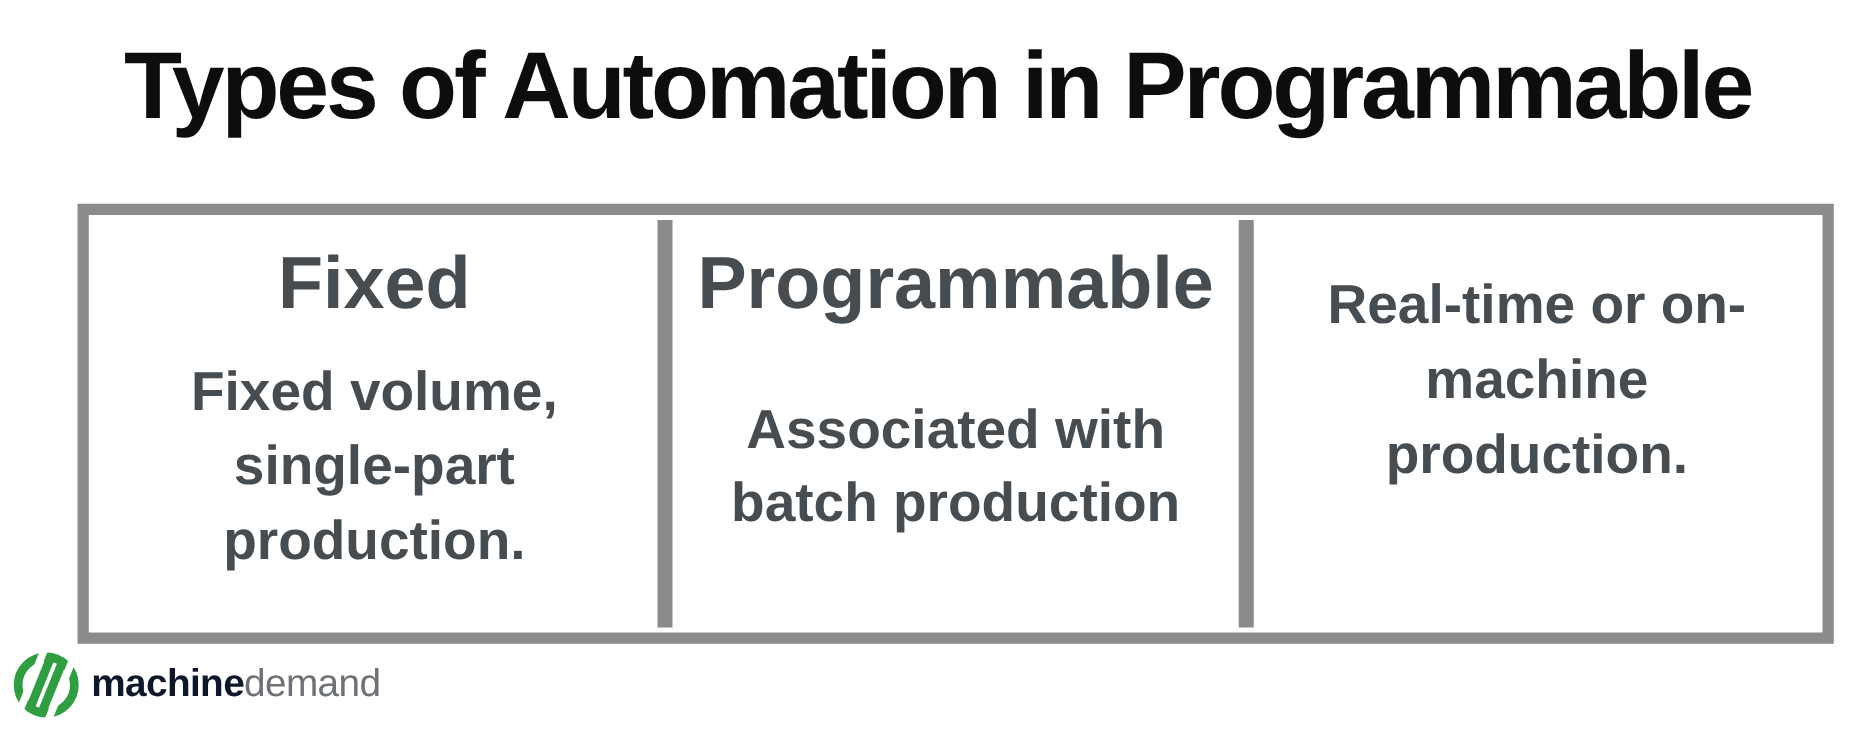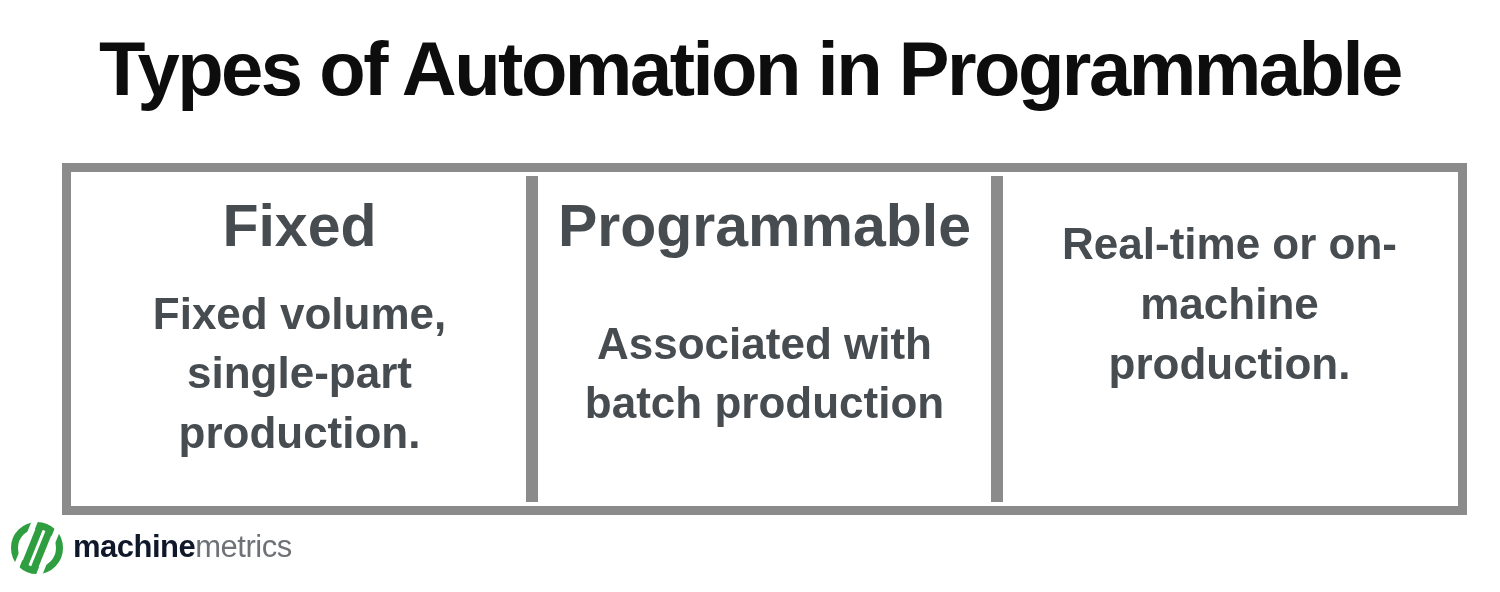"metrics" span.light { text: metrics -> demand }
